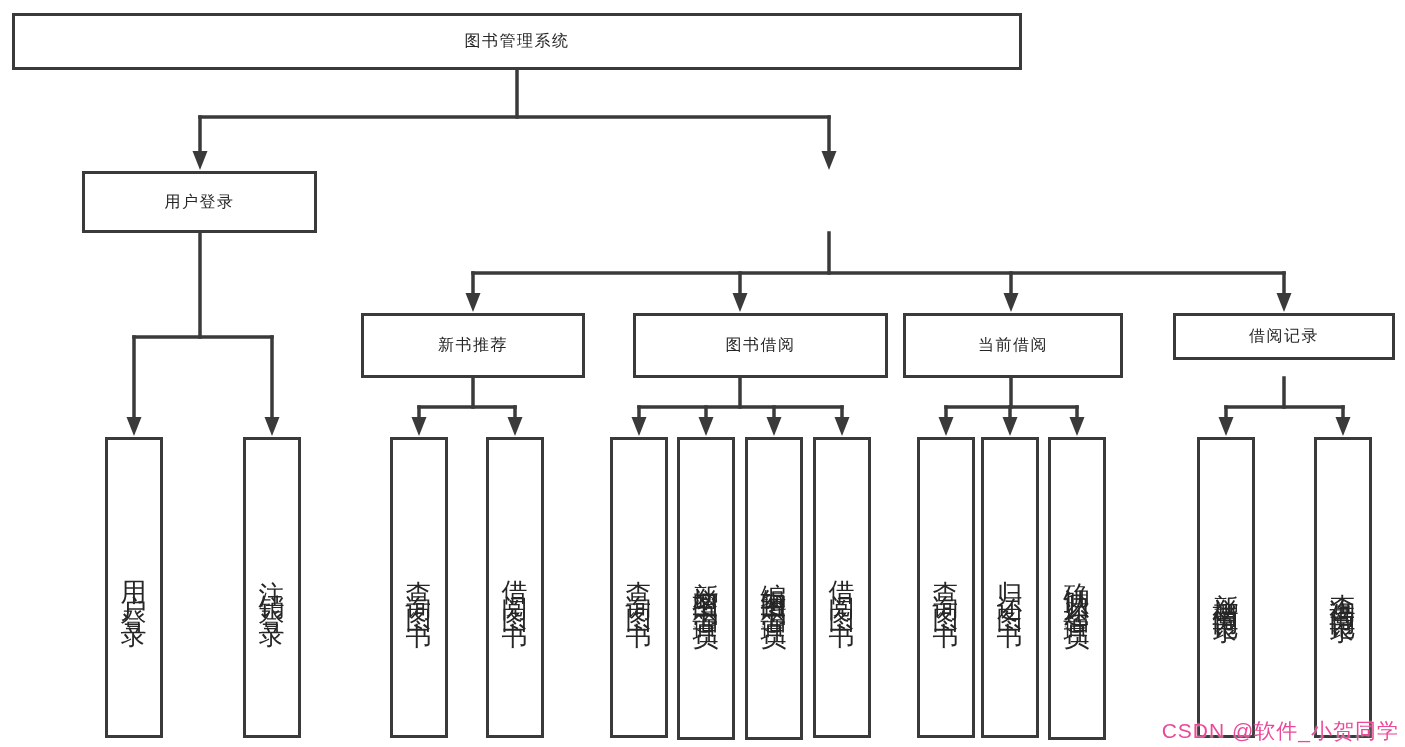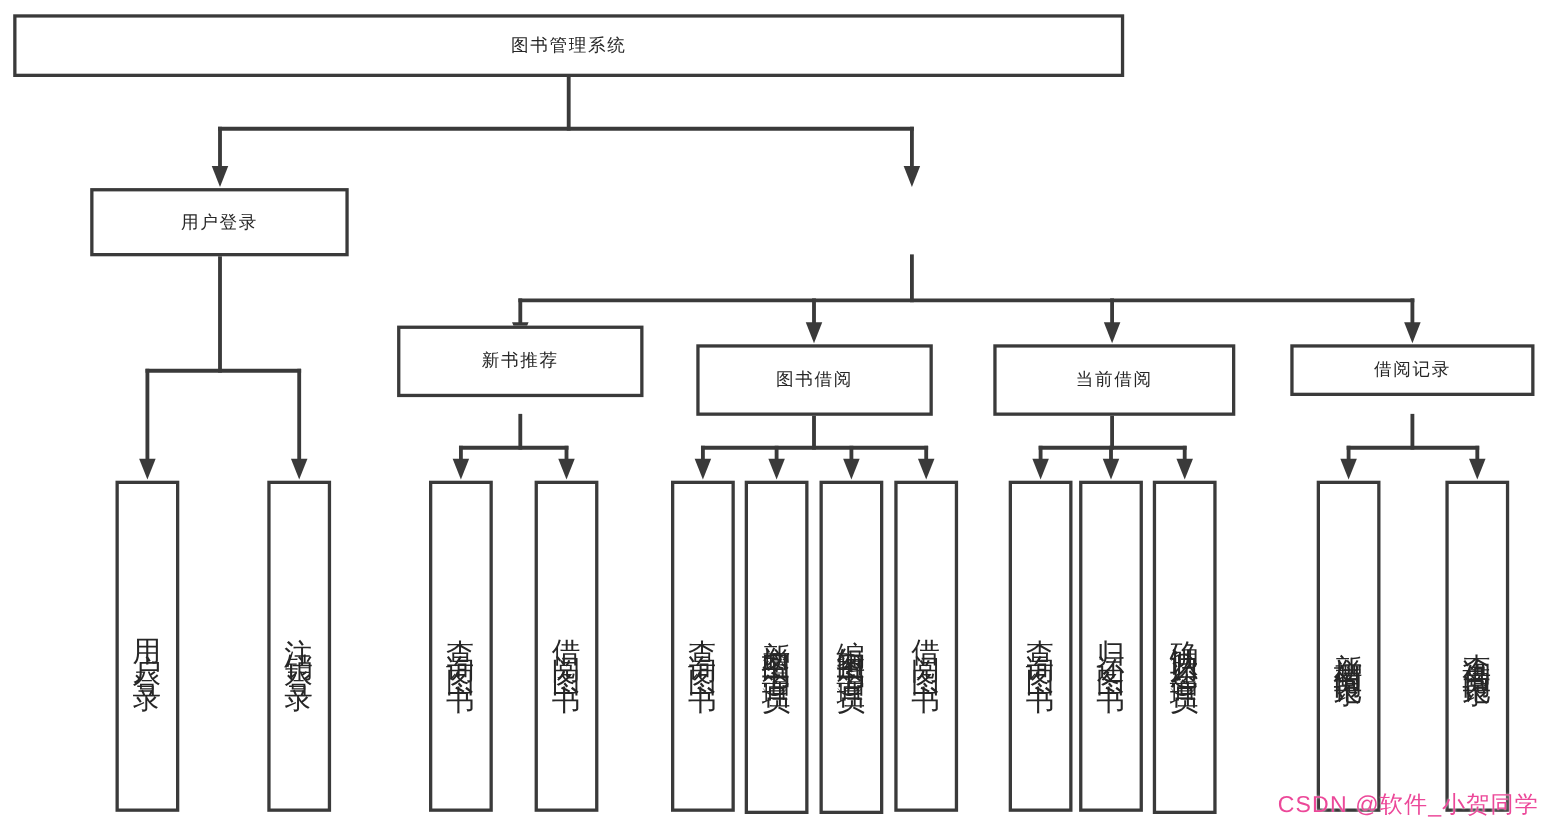"新书推荐" div.node { top: 296px -> 313px }
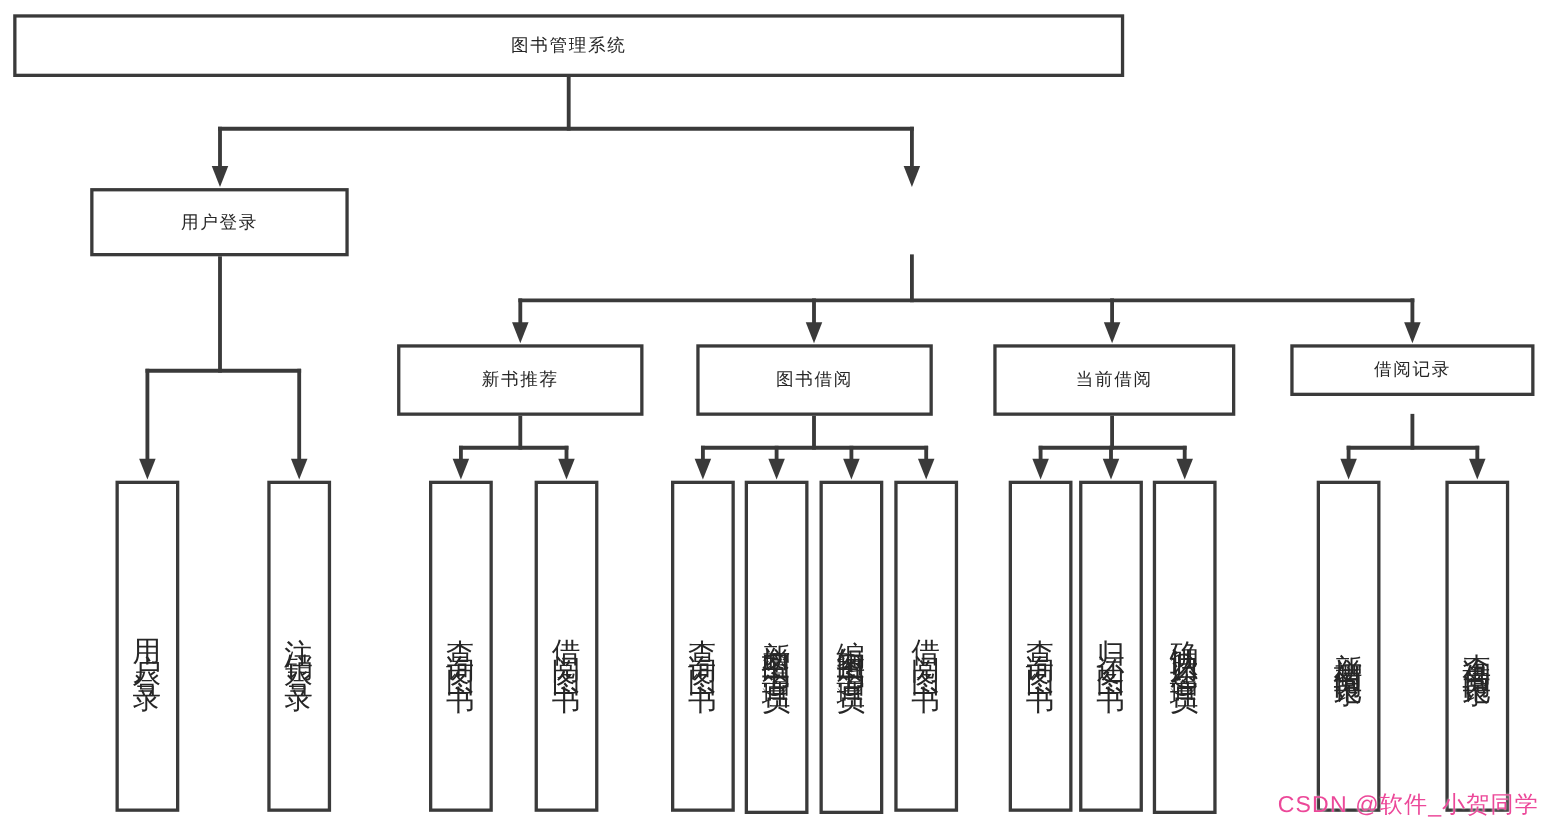"图书借阅" div.node { width: 215px -> 255px }
